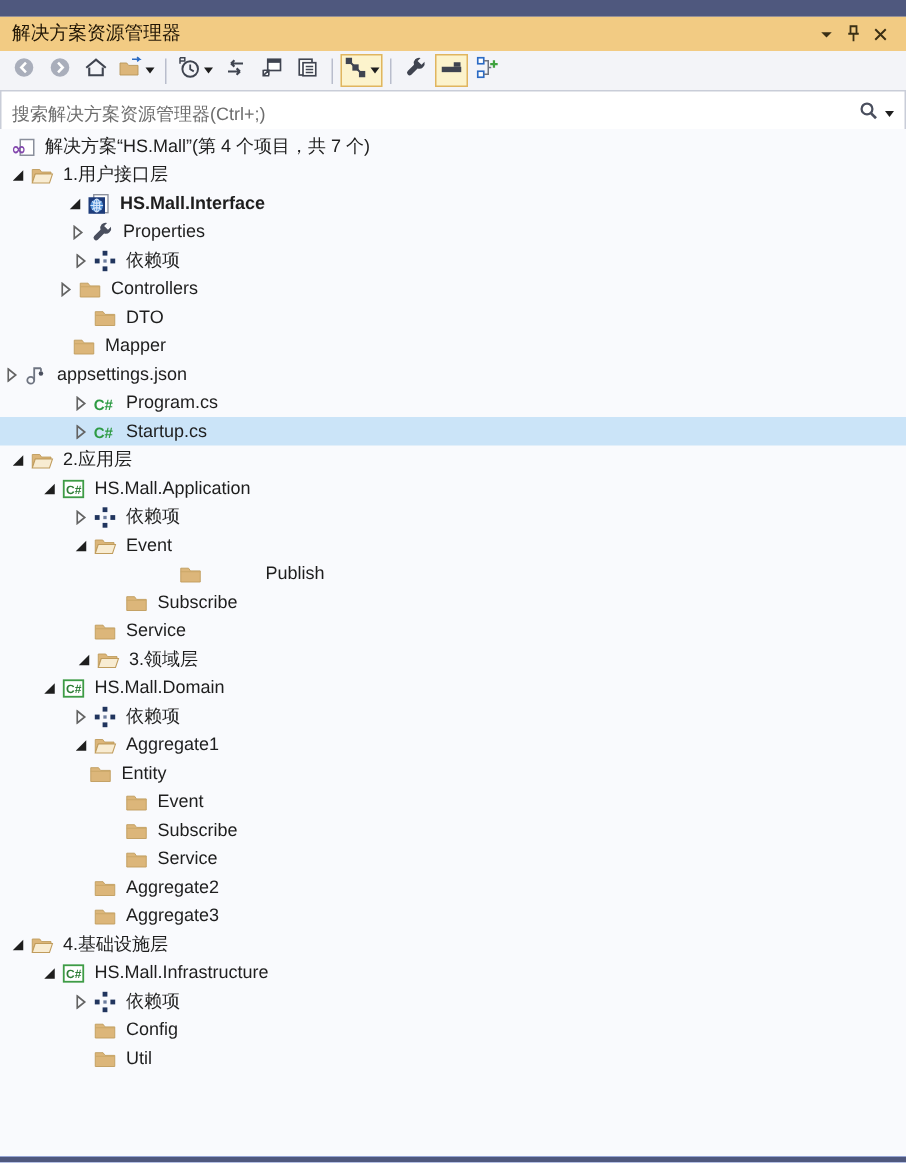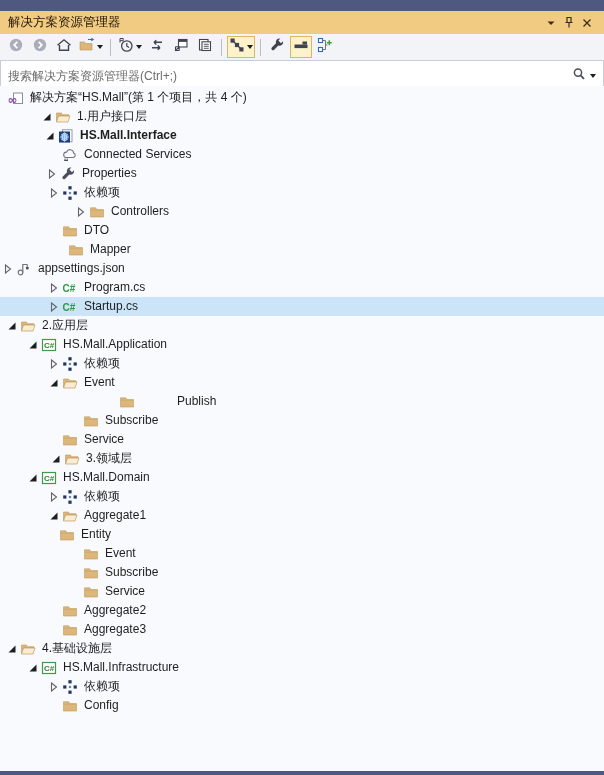"解决方案“HS.Mall”(第 1 个项目，共 4 个)" span.label { text: 1 个项目，共 4 -> 4 个项目，共 7 }
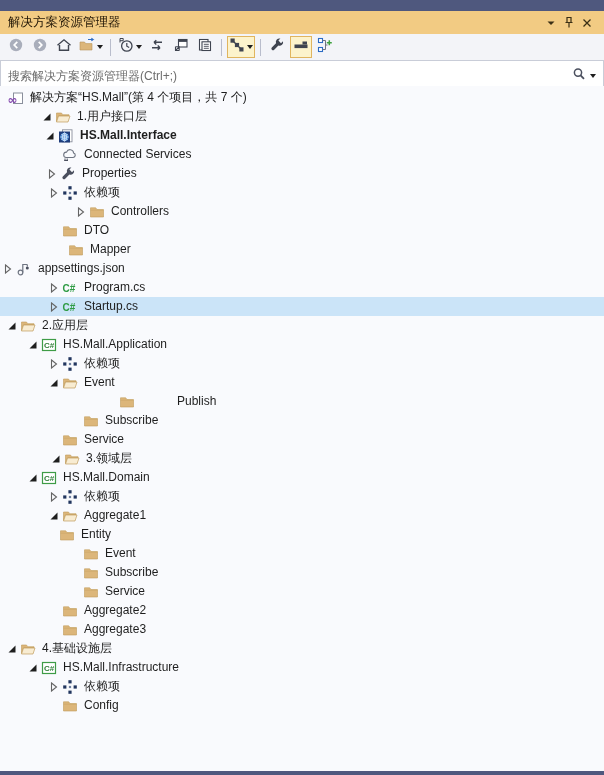"1.用户接口层" div.tree-row { margin-left: 35px -> none }
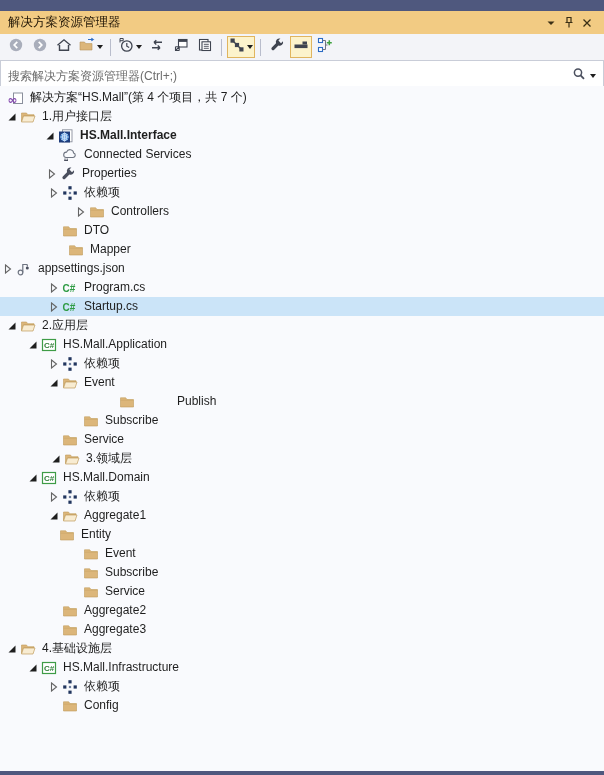"Connected Services" div.tree-row { html: <div> <span></span> <span> <svg> <path></path> <path></path> </svg> </span> <span>Connected Services</span> </div> -> none }
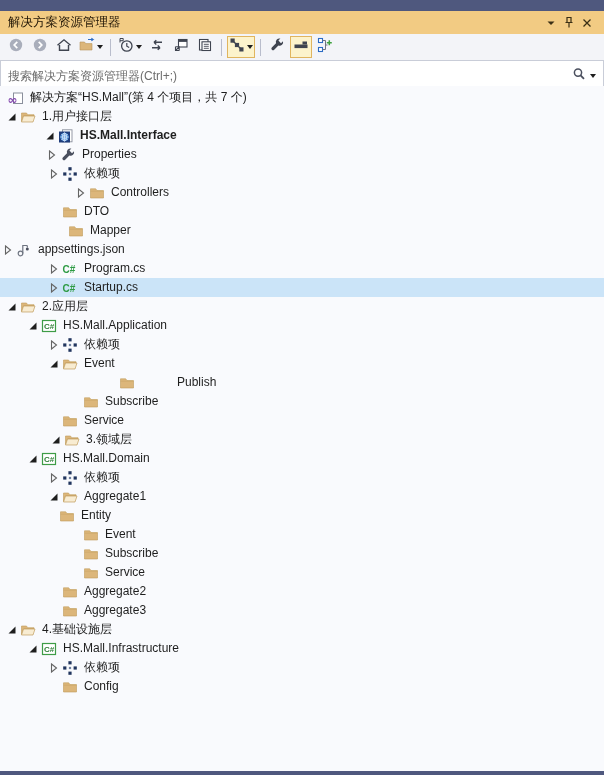"Controllers" div.tree-row { padding-left: 73px -> 36px }
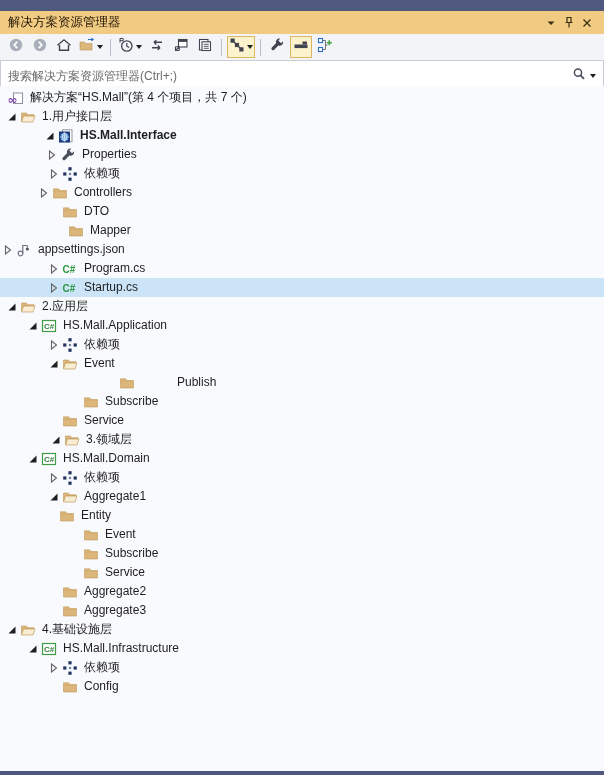"Mapper" div.tree-row { padding-left: 52px -> 32px }
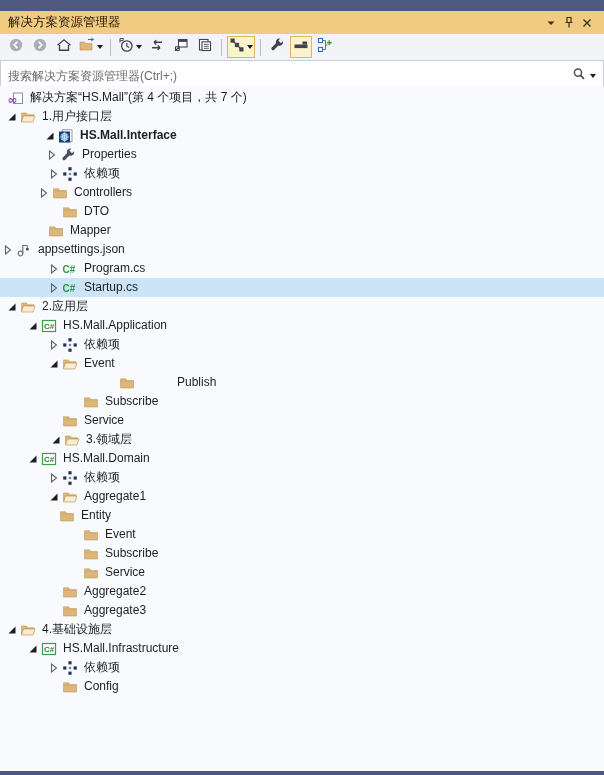"Util" div.tree-row { html: none -> <div> <span></span> <span> <svg> <path></path> <path></path> </svg> </span> <span>Util</span> </div> }
